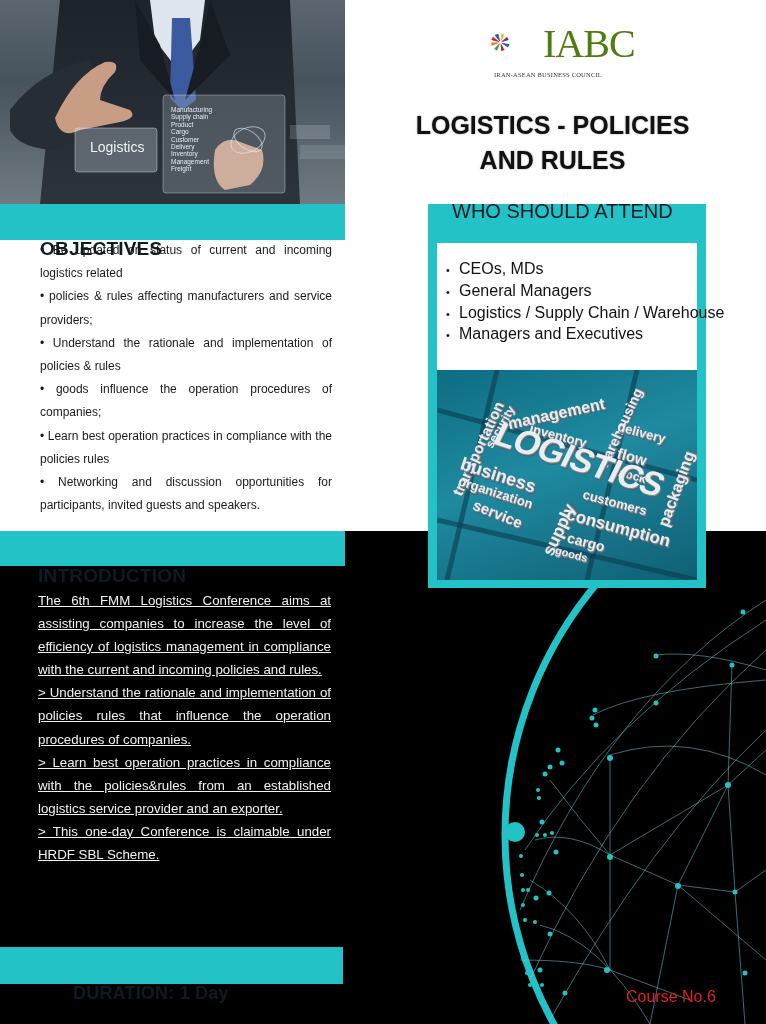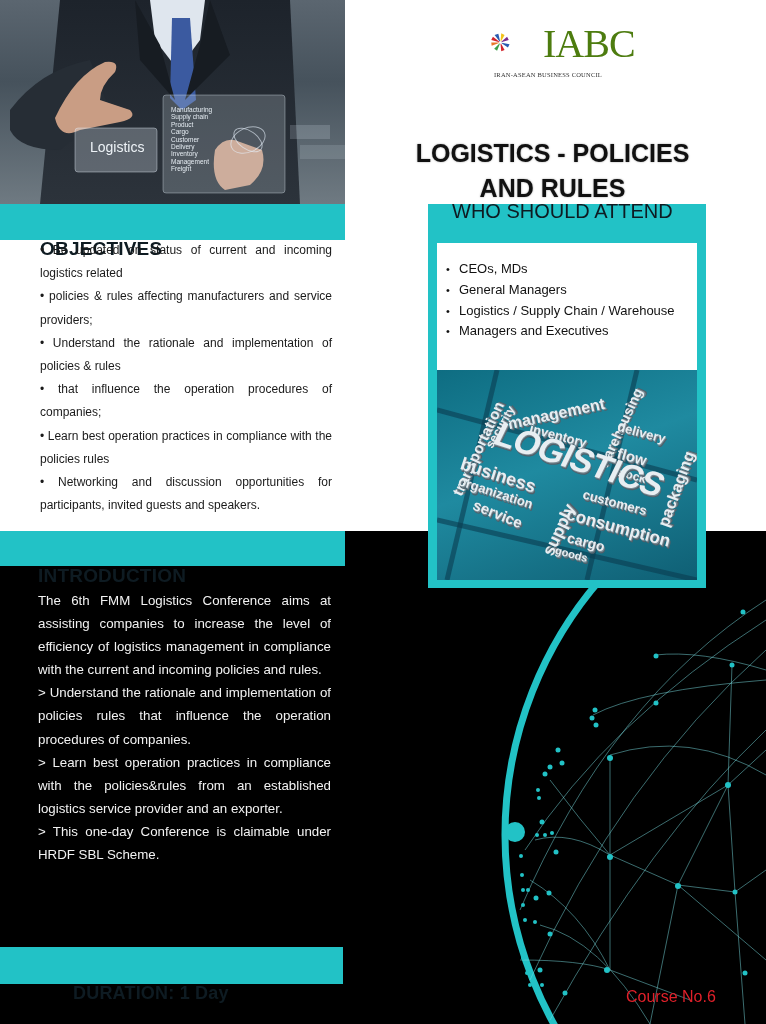"LOGISTICS - POLICIES" .main-title { margin-top: 28px -> none }
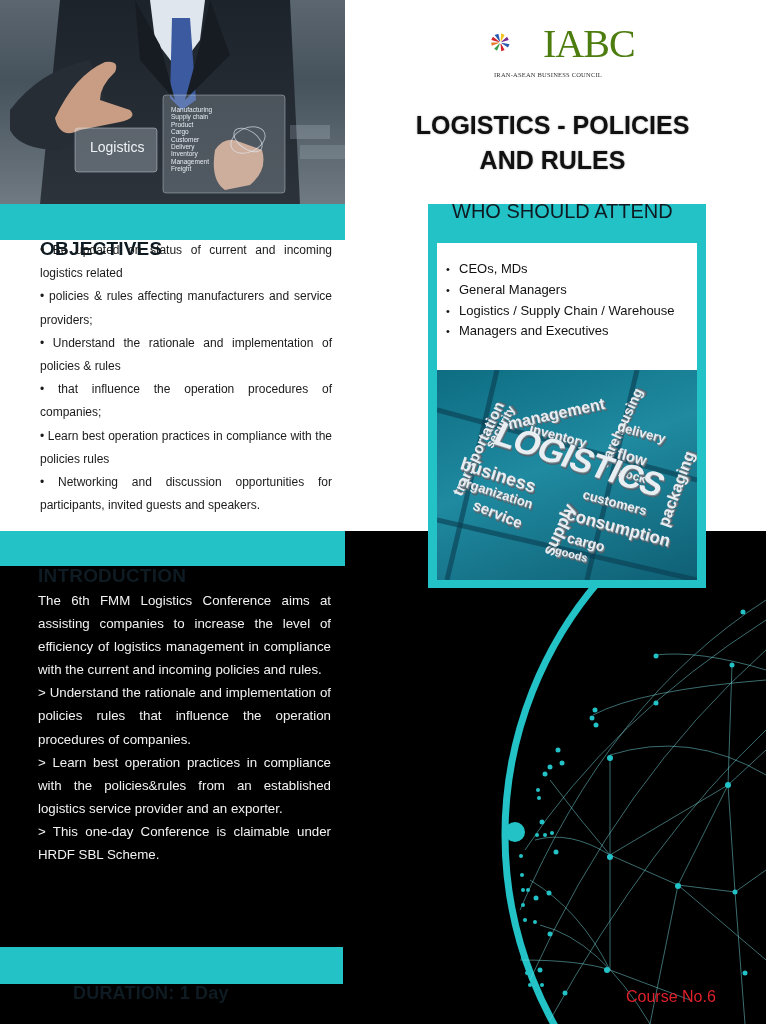"CEOs, MDs" .attend-list { font-size: 13px -> 16px }
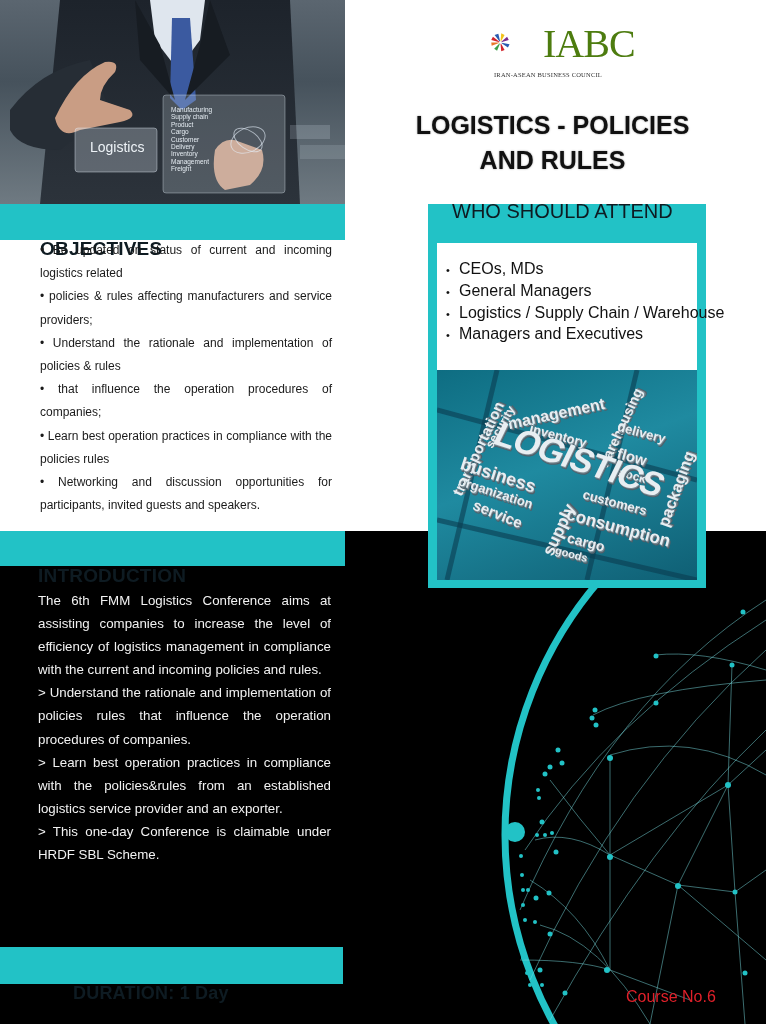"• that influence the operation" p { text: that -> goods }
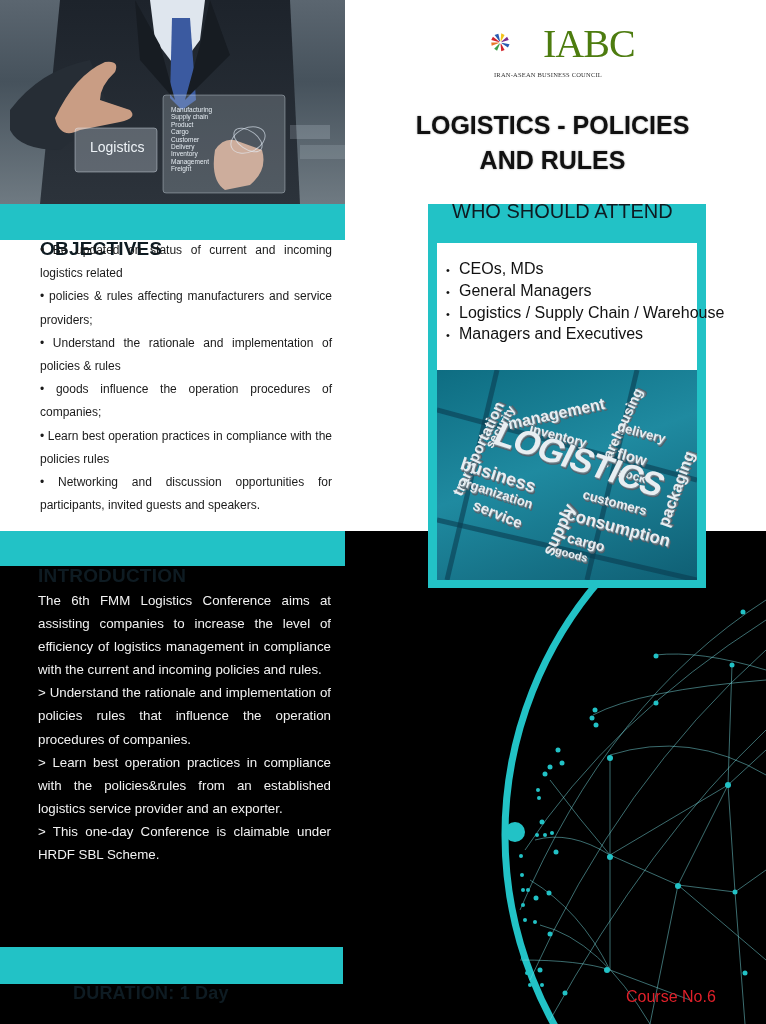"The 6th FMM Logistics Conference" .intro-text { text-decoration: none -> underline }
